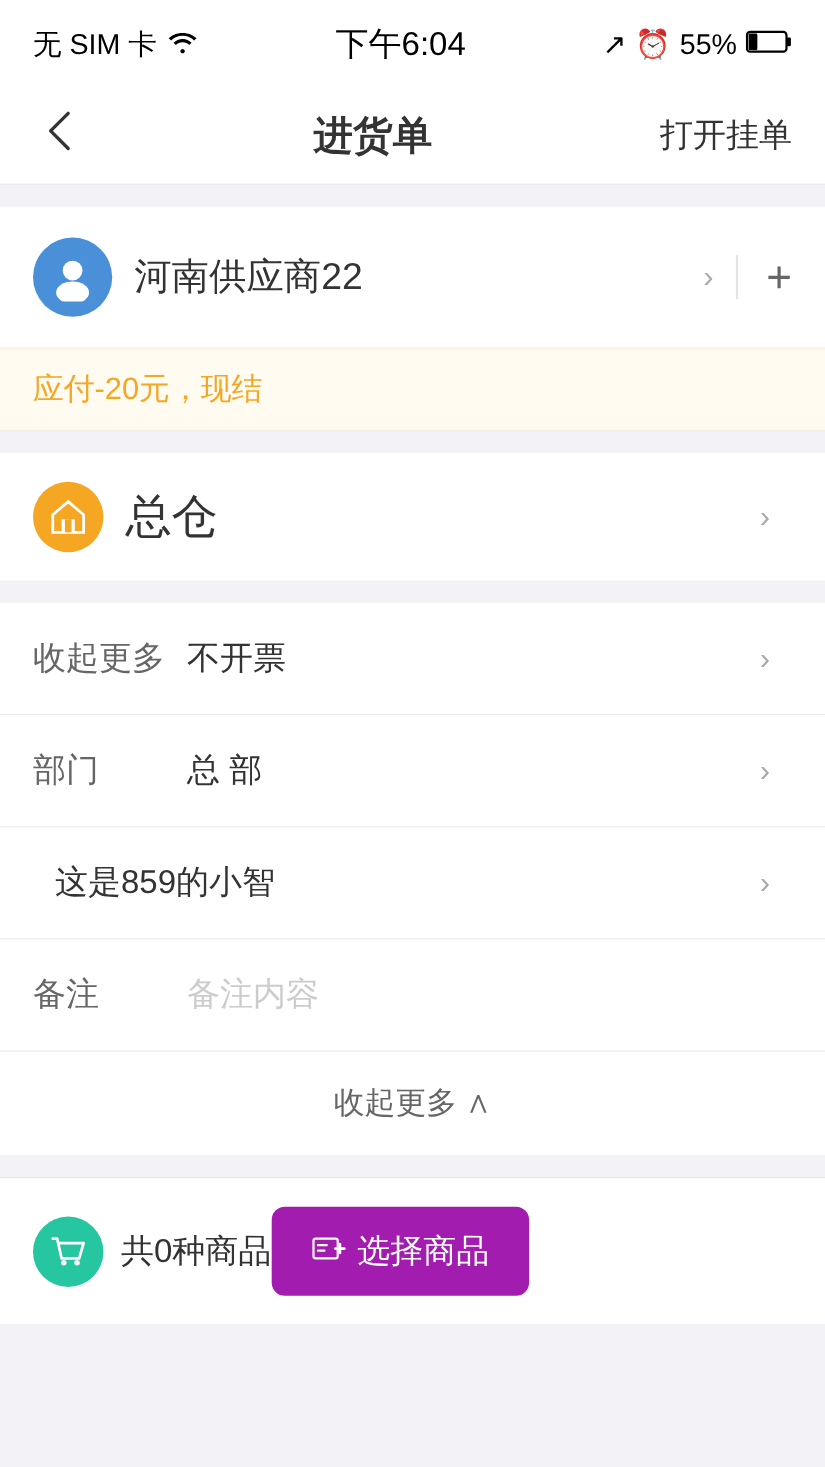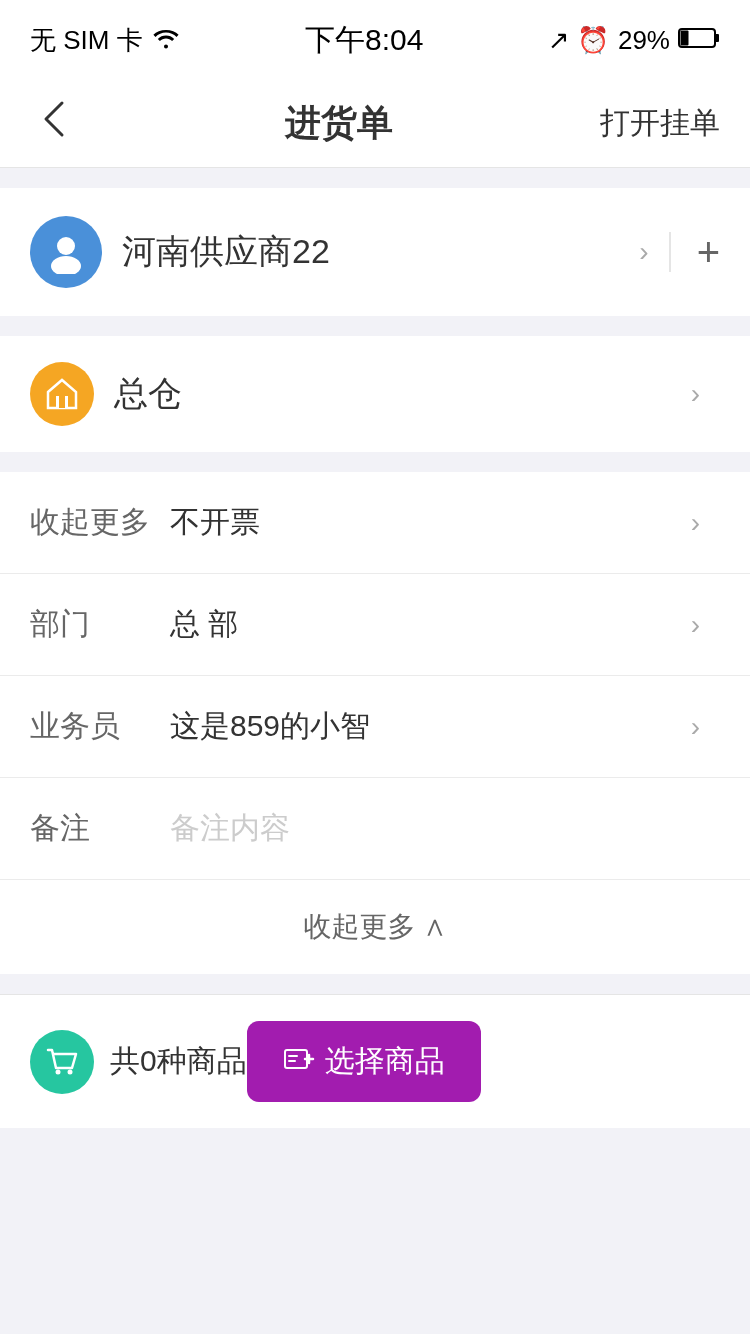"下午8:04" div.status-center { text: 8:04 -> 6:04 }
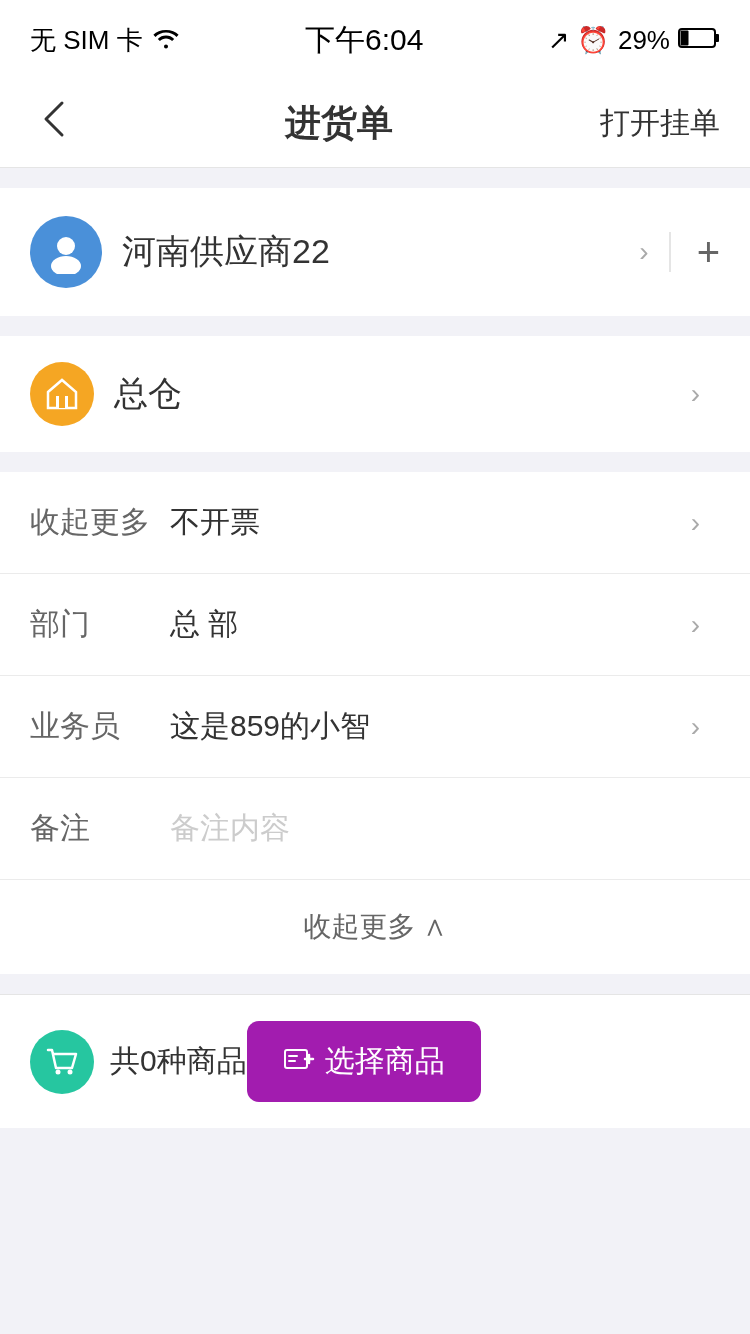"29%" span { text: 29% -> 55% }
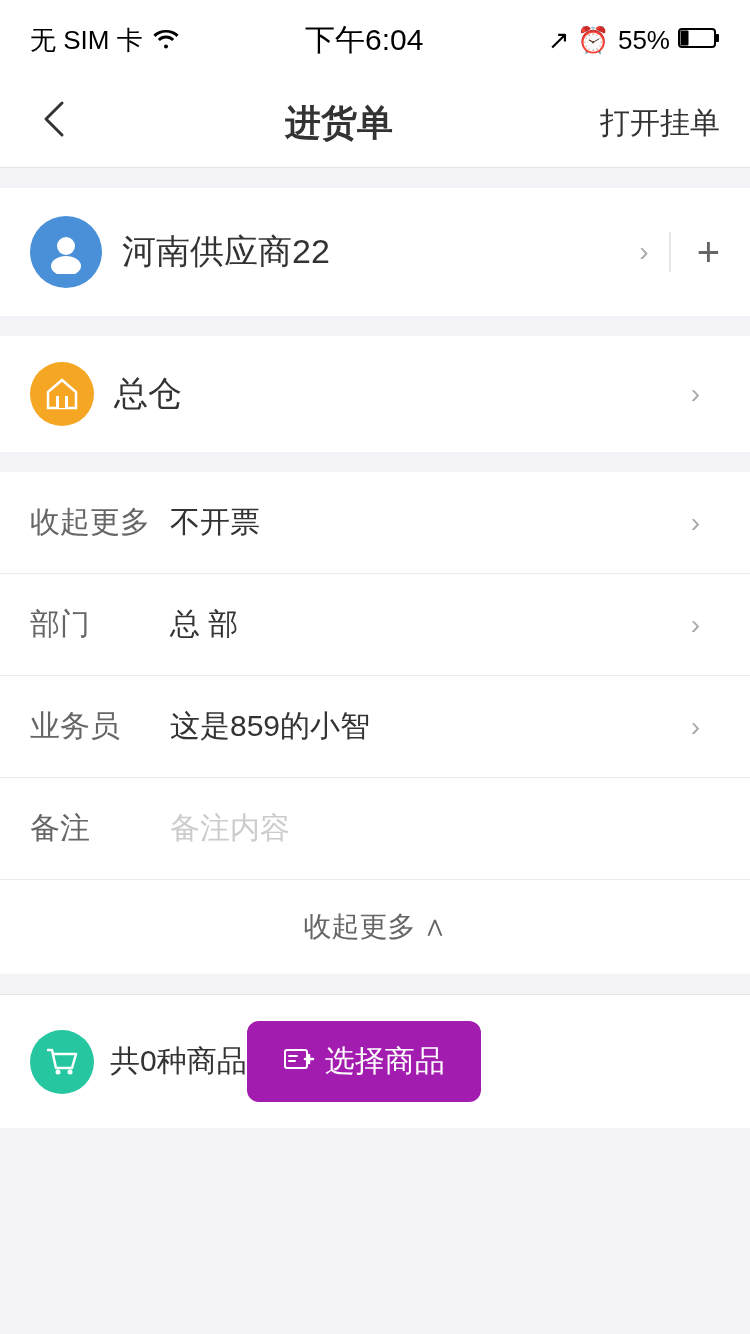"应付-20元，现结" div.notice-bar { html: none -> <div> <span>应付-20元，现结</span> </div> }
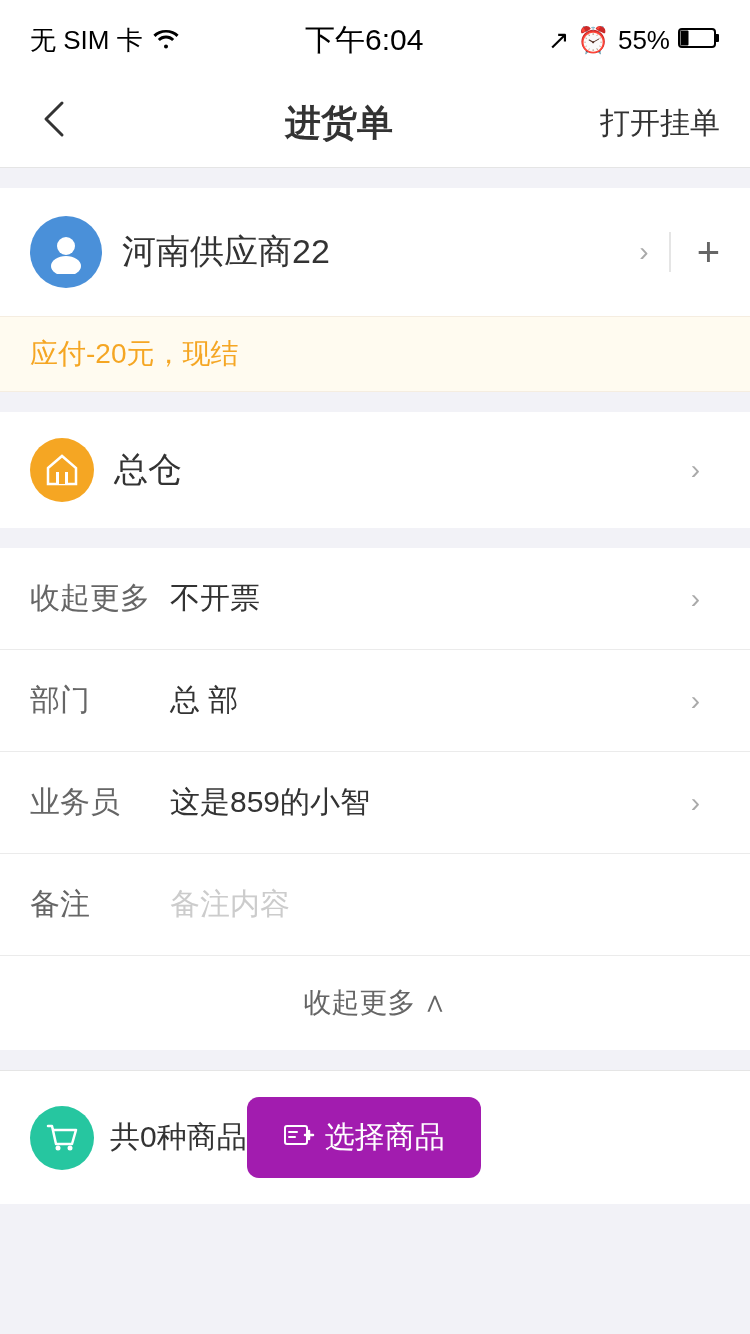"总仓" .warehouse-name { font-size: 34px -> 42px }
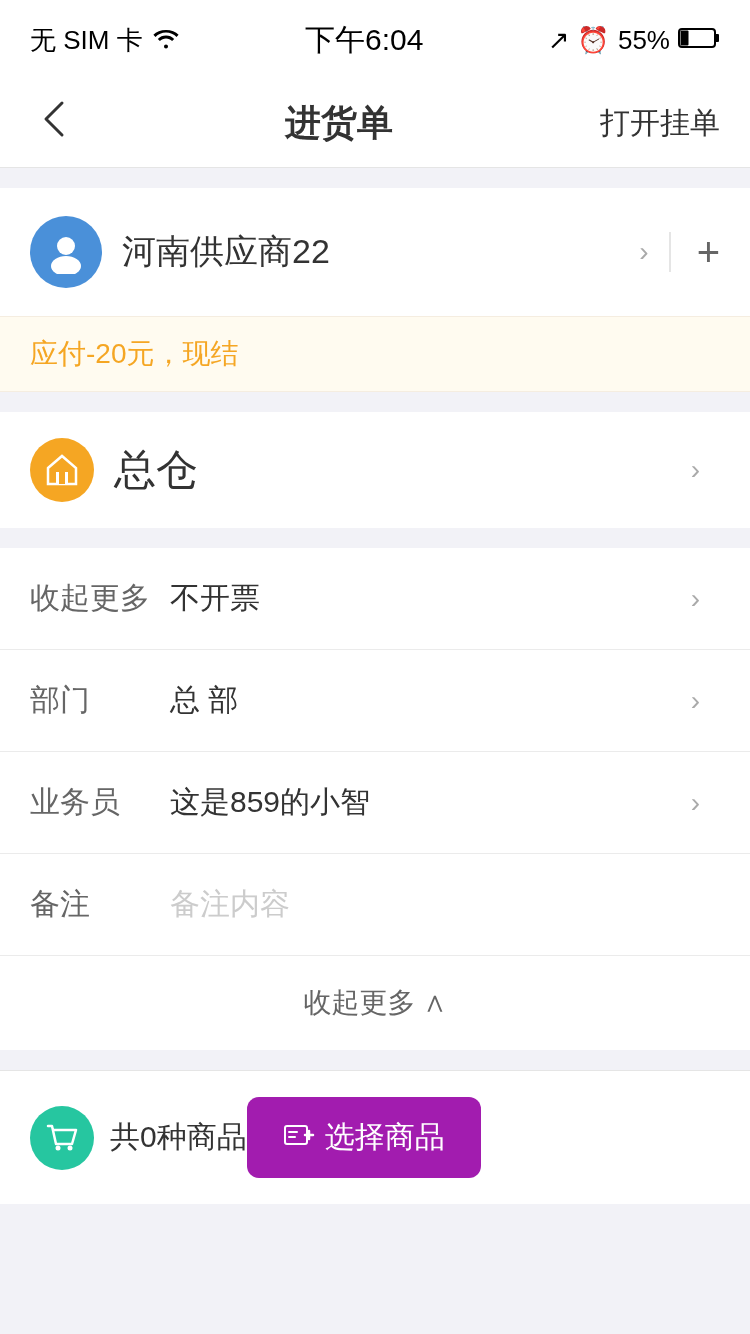"业务员" span.form-label { html: <span>业务员</span> -> none }
